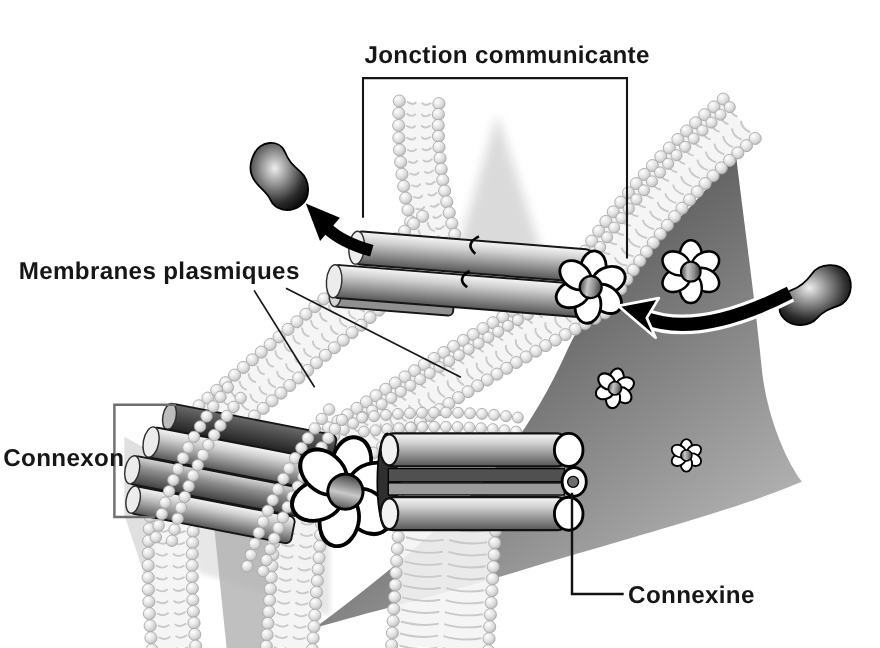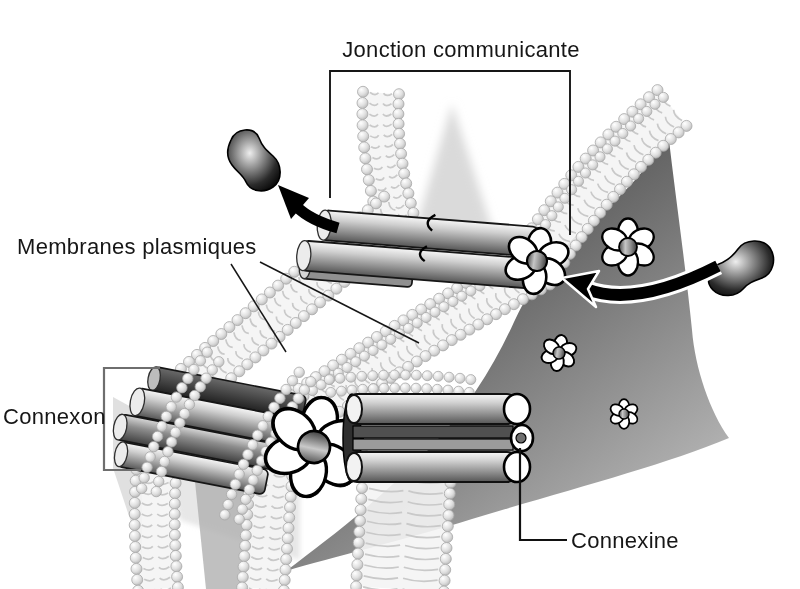"Jonction communicante" .stage { font-weight: none -> bold }
